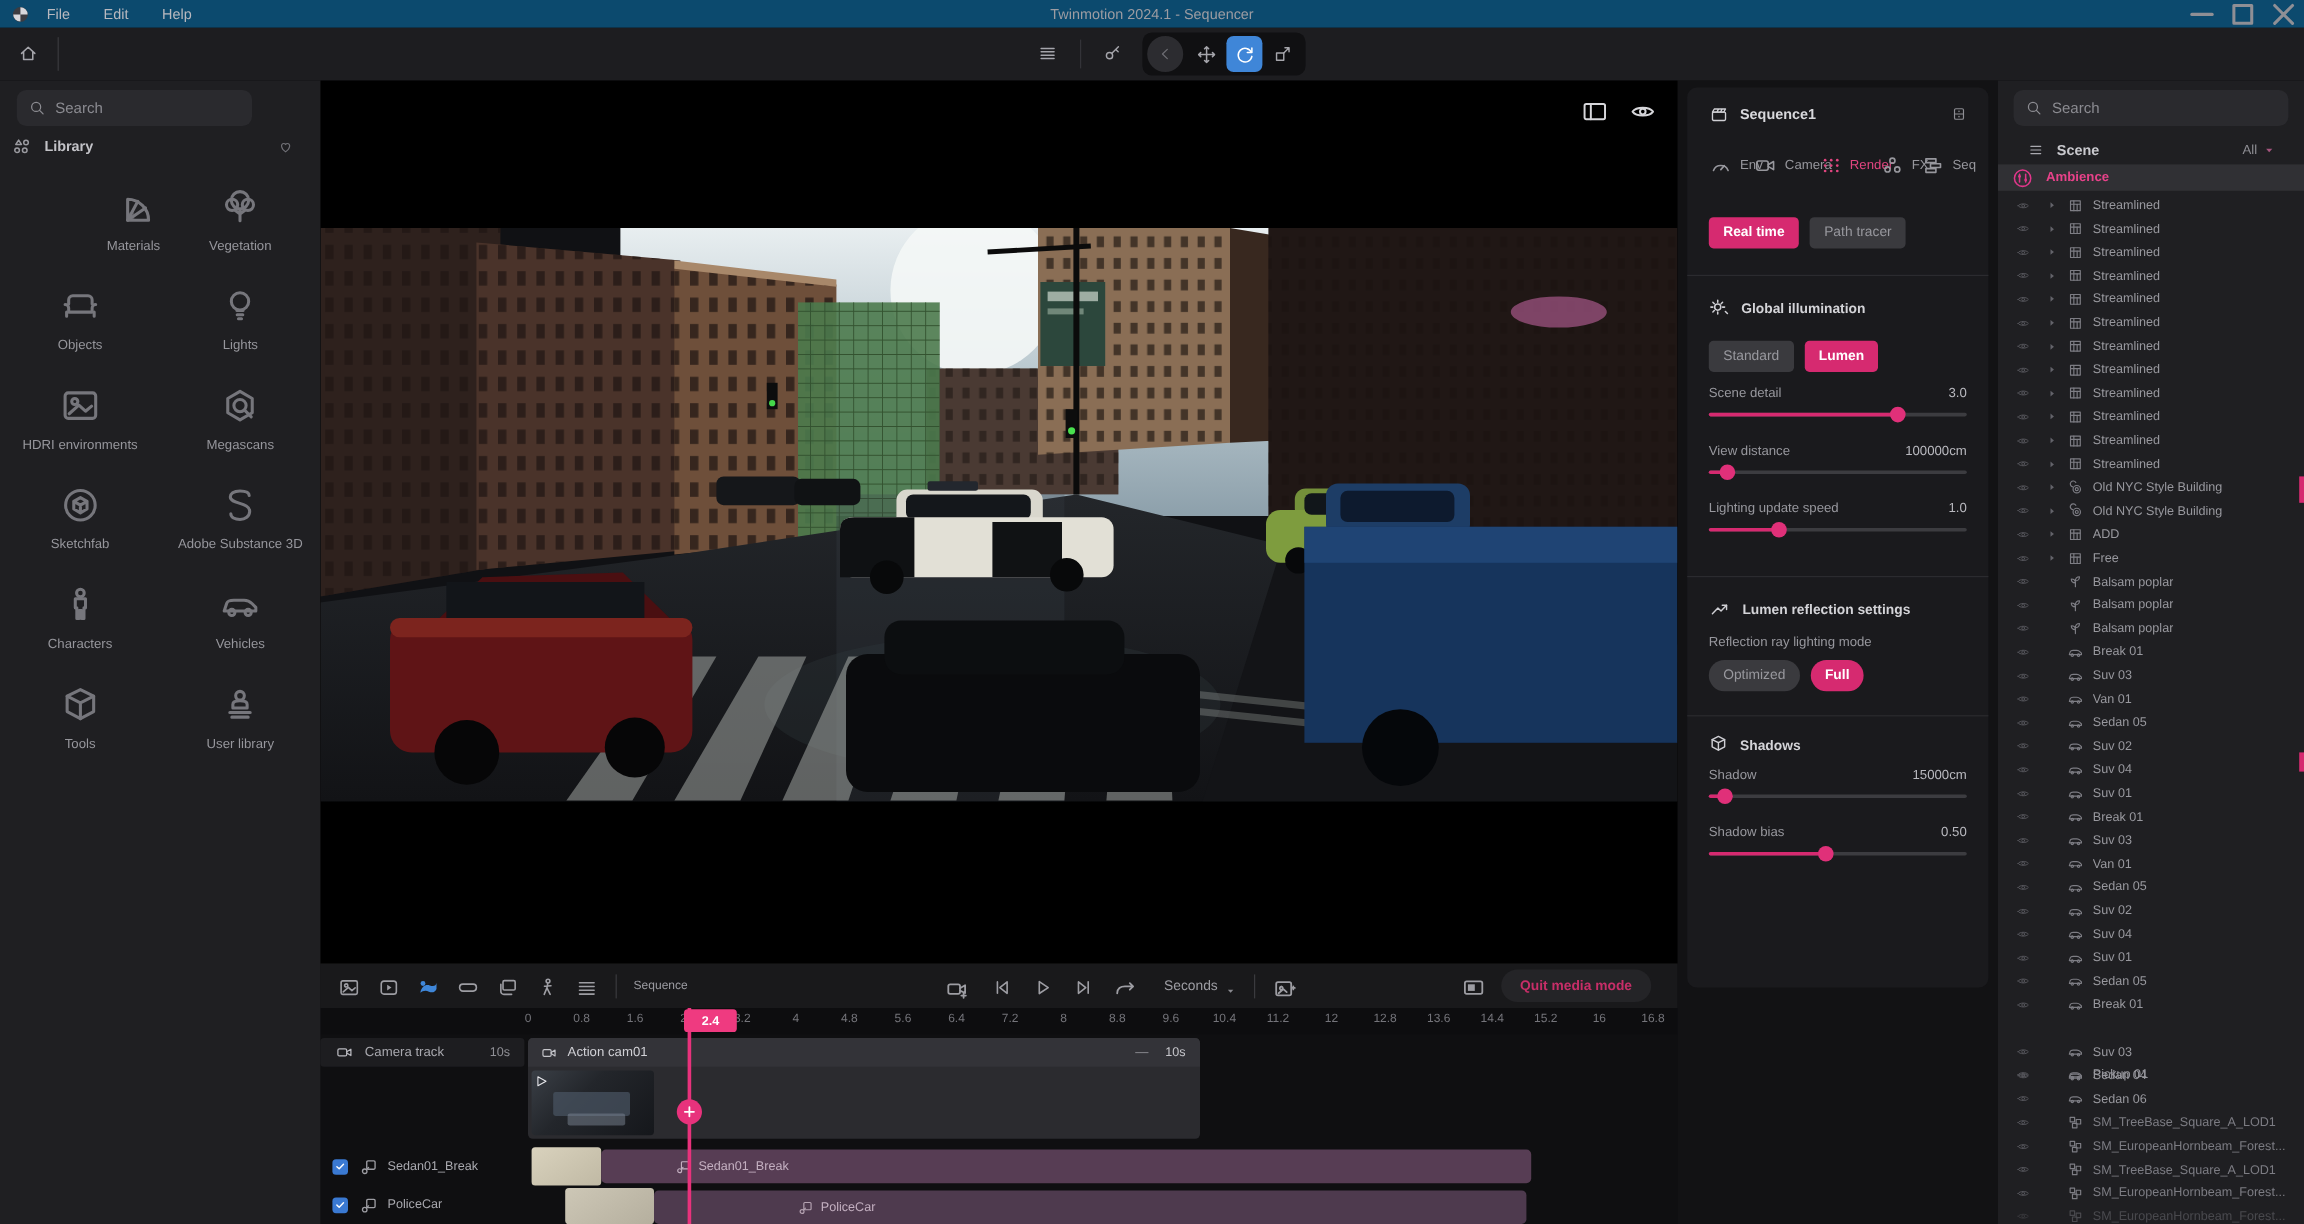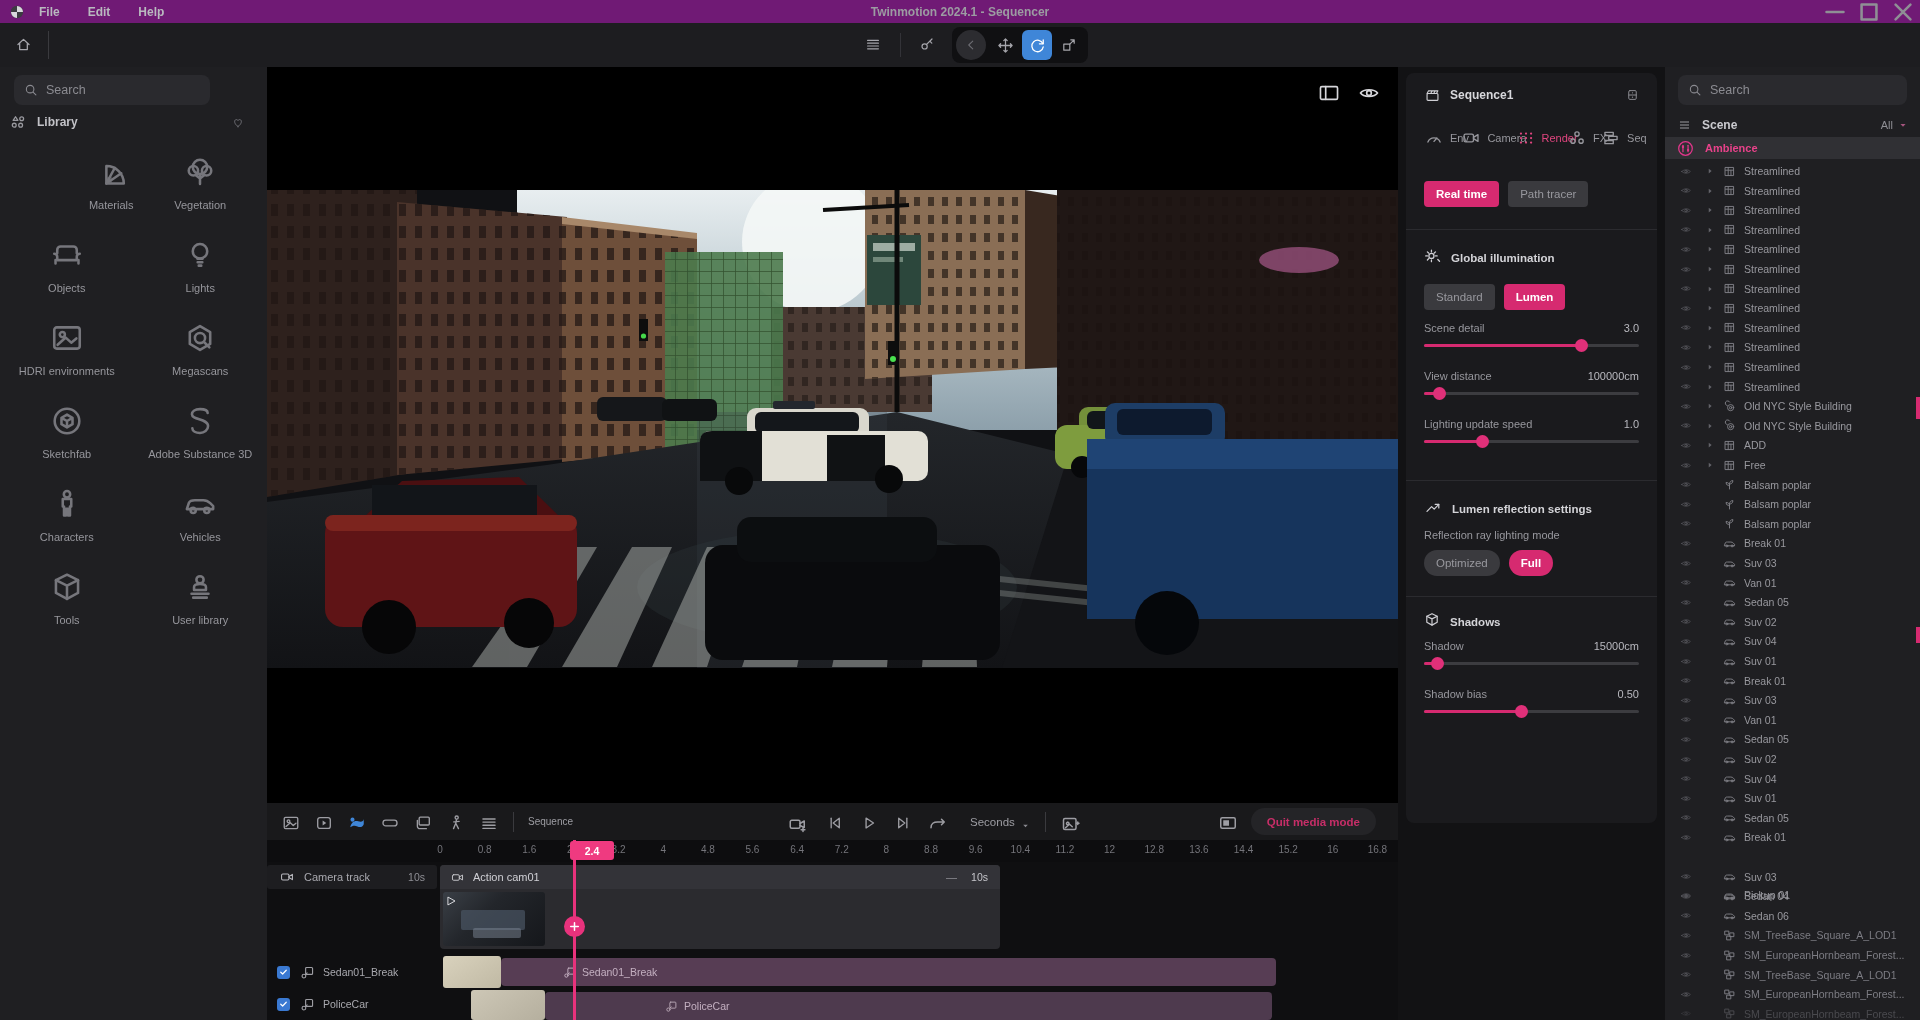"File" #menubar { background: #701a75 -> #0c4a6e; font-weight: bold -> none }
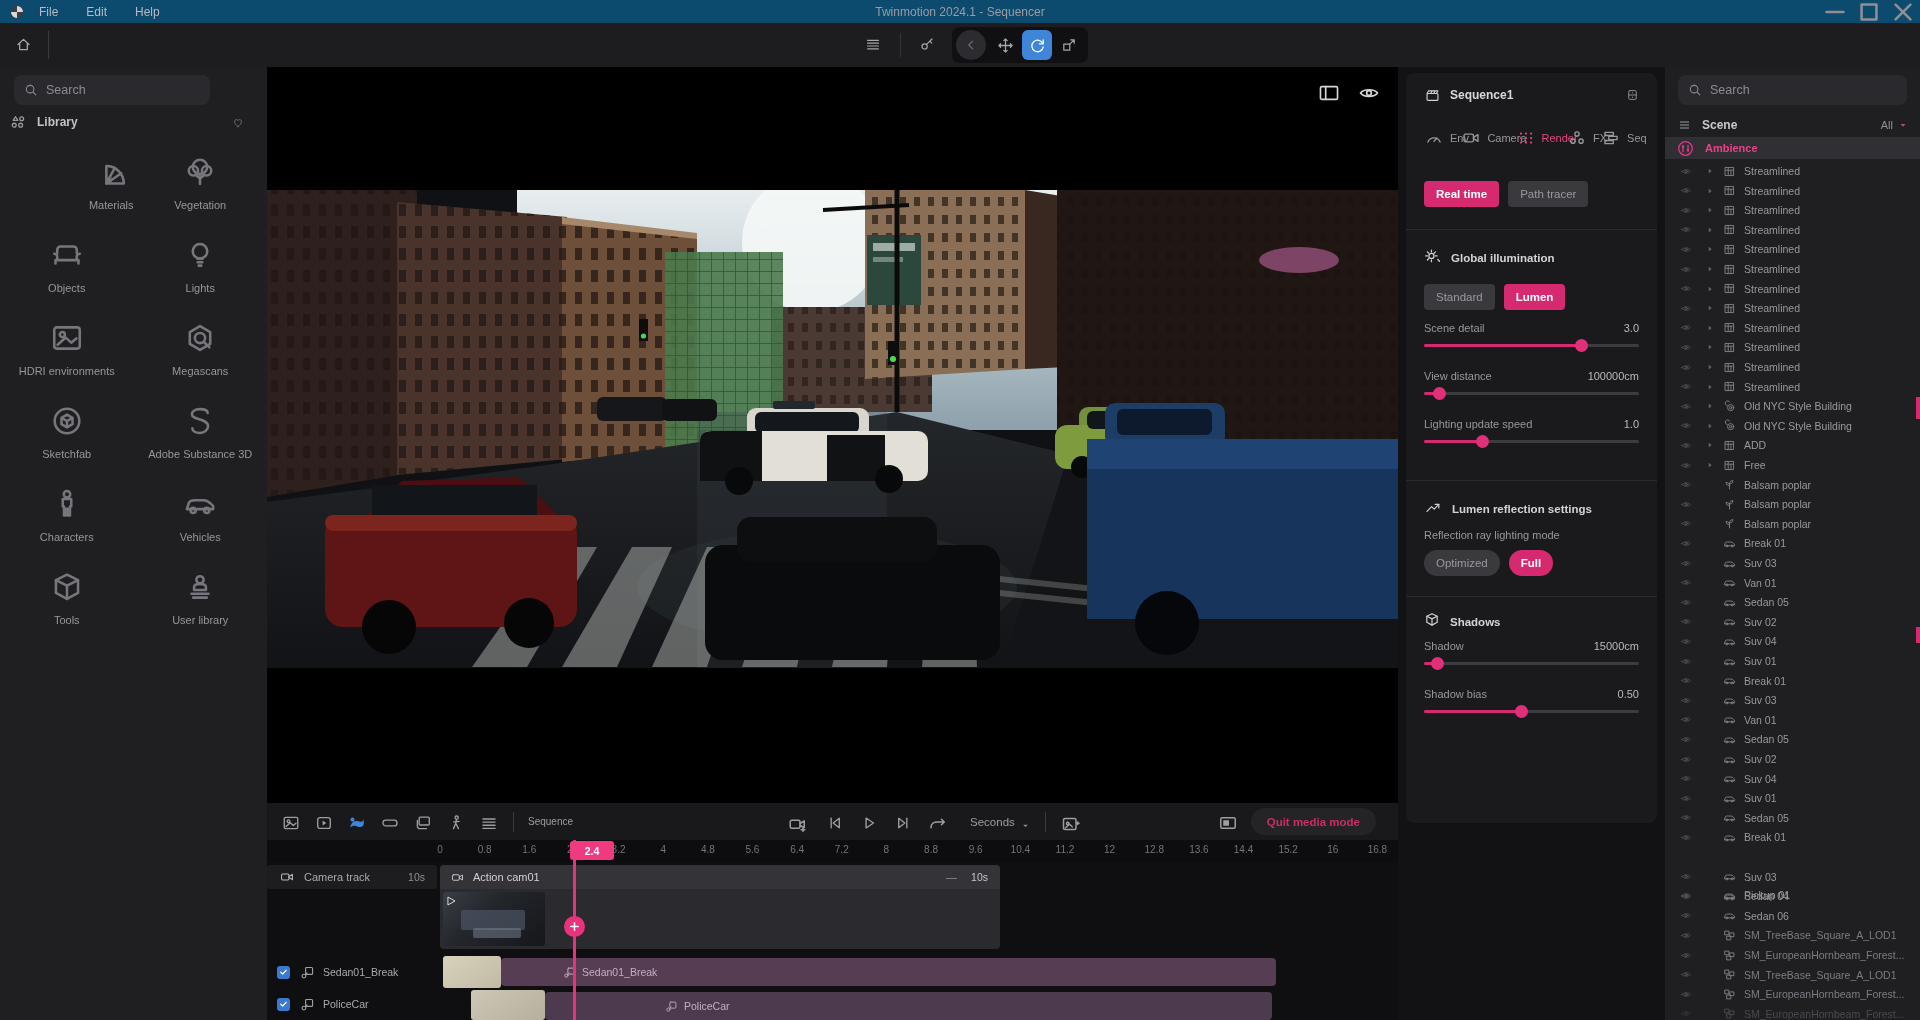"Scene" .scene-head { padding: 0 12px -> 0 24px }
